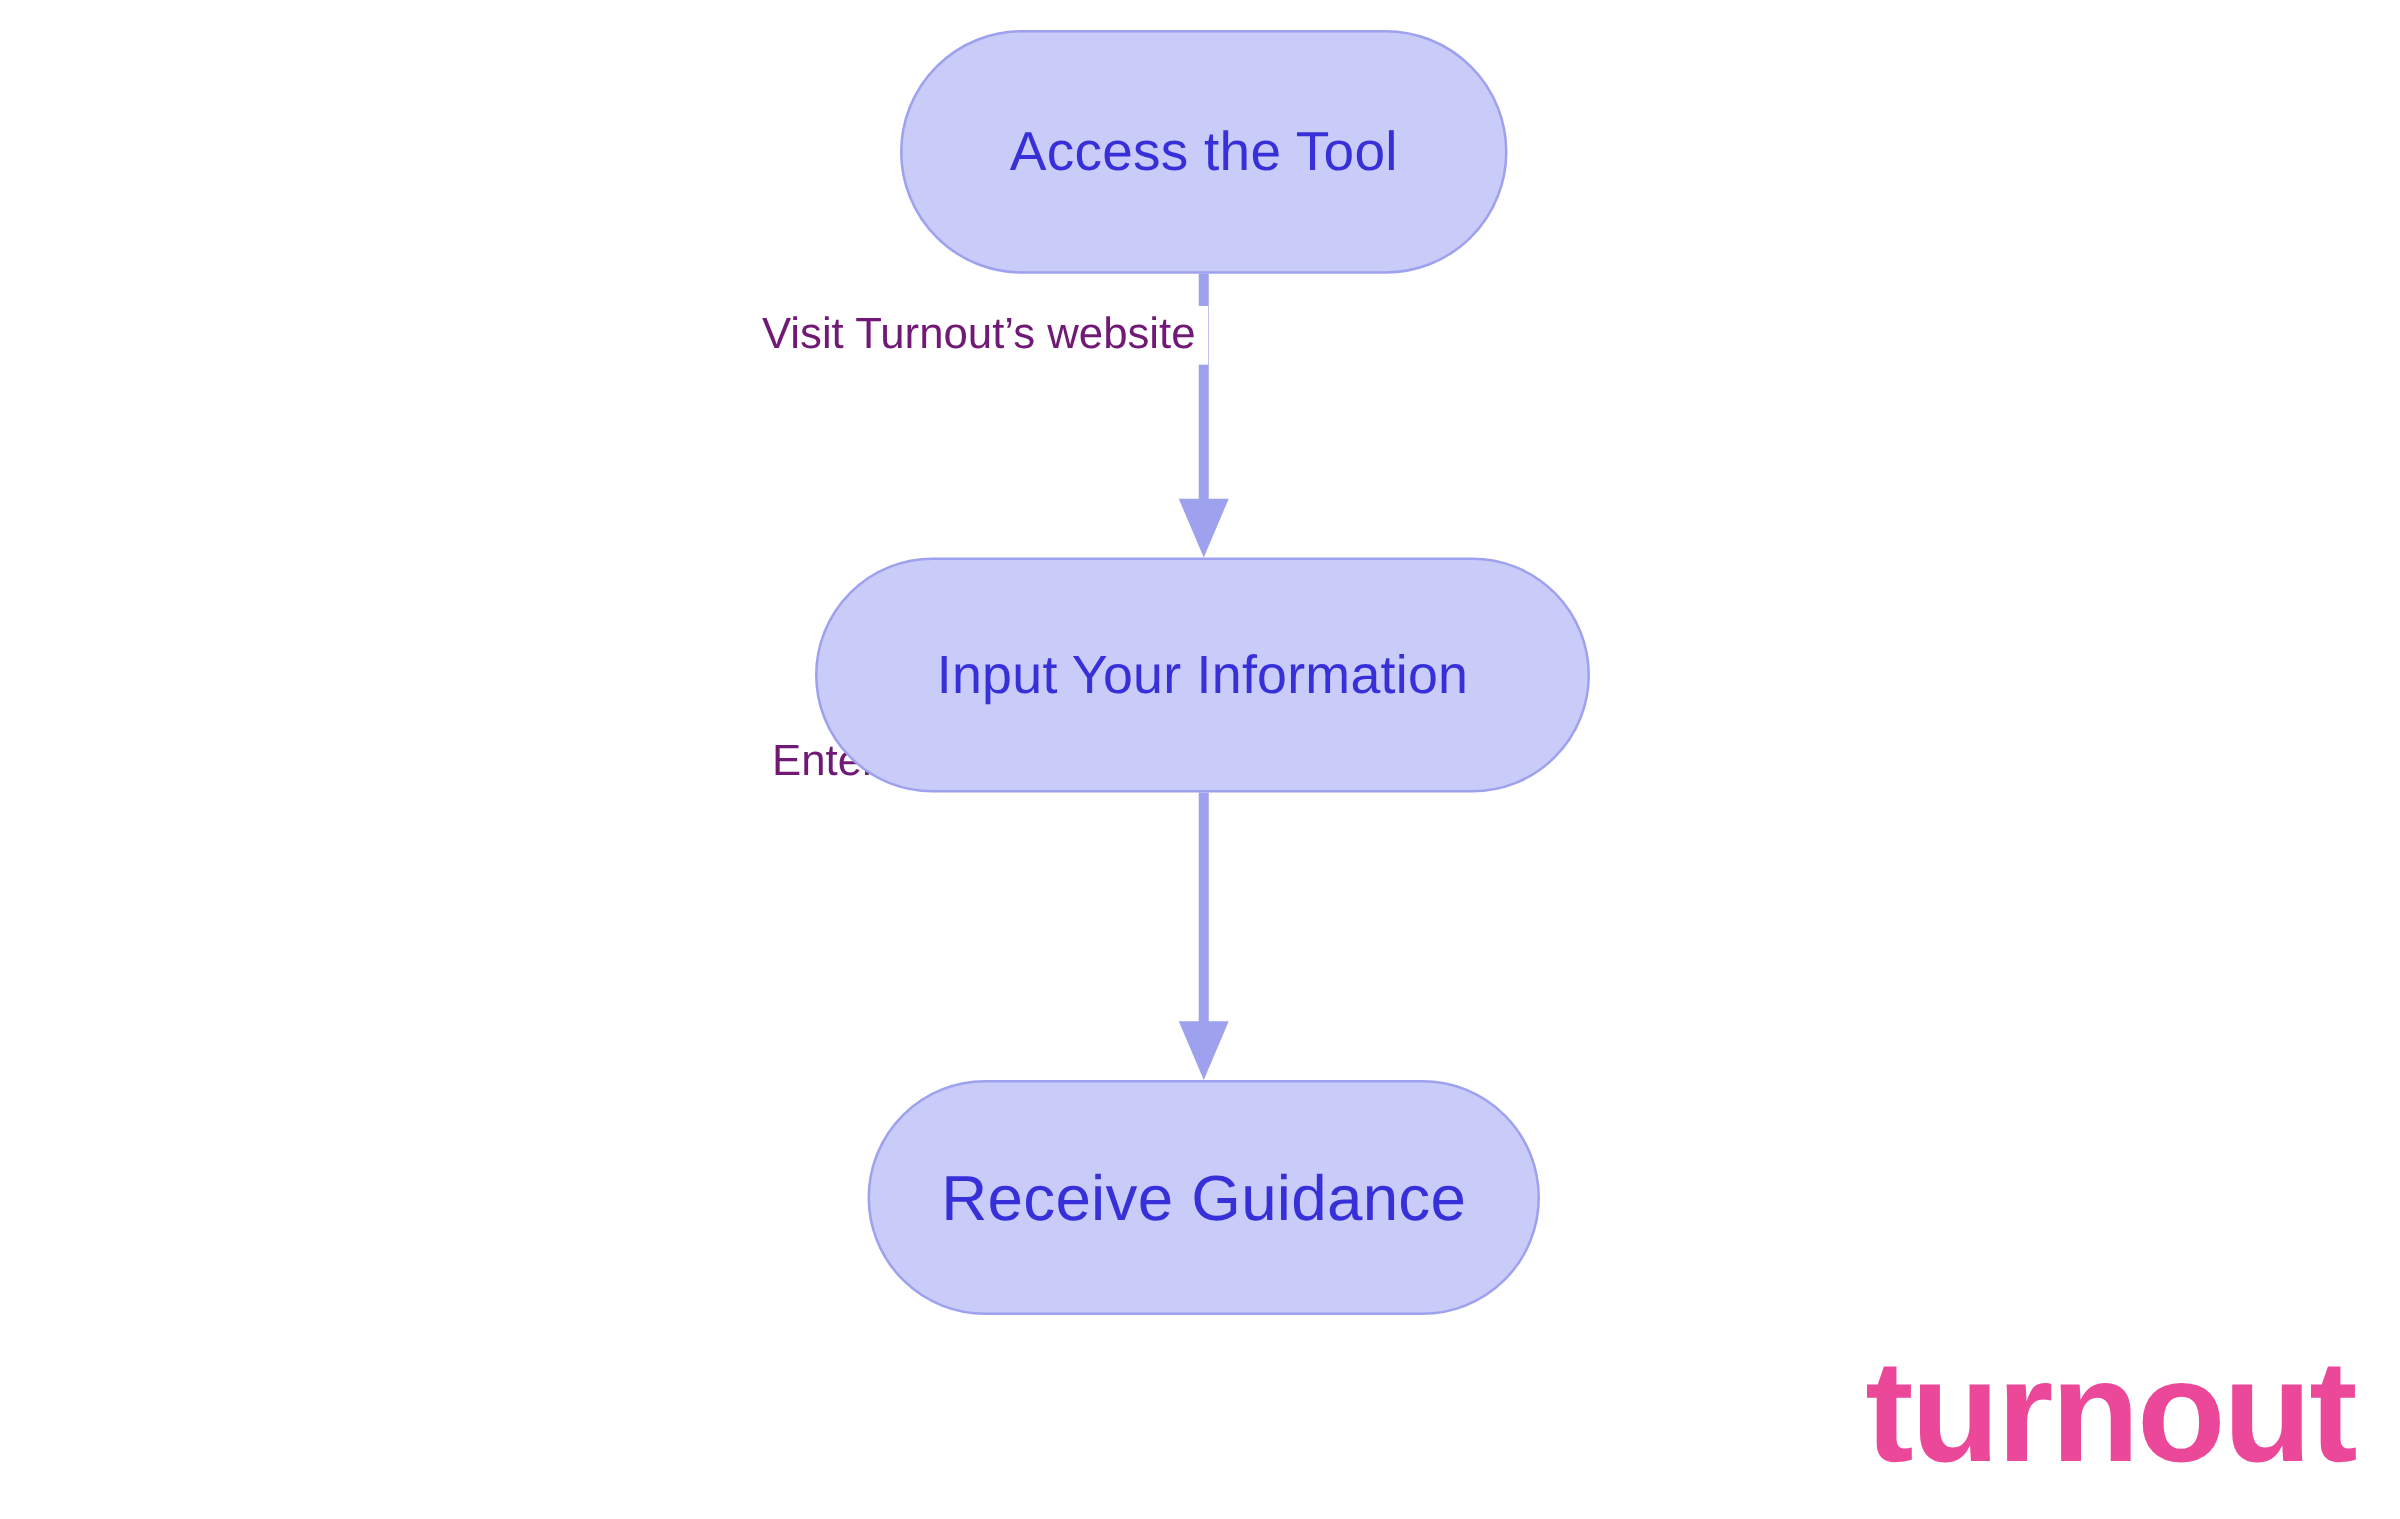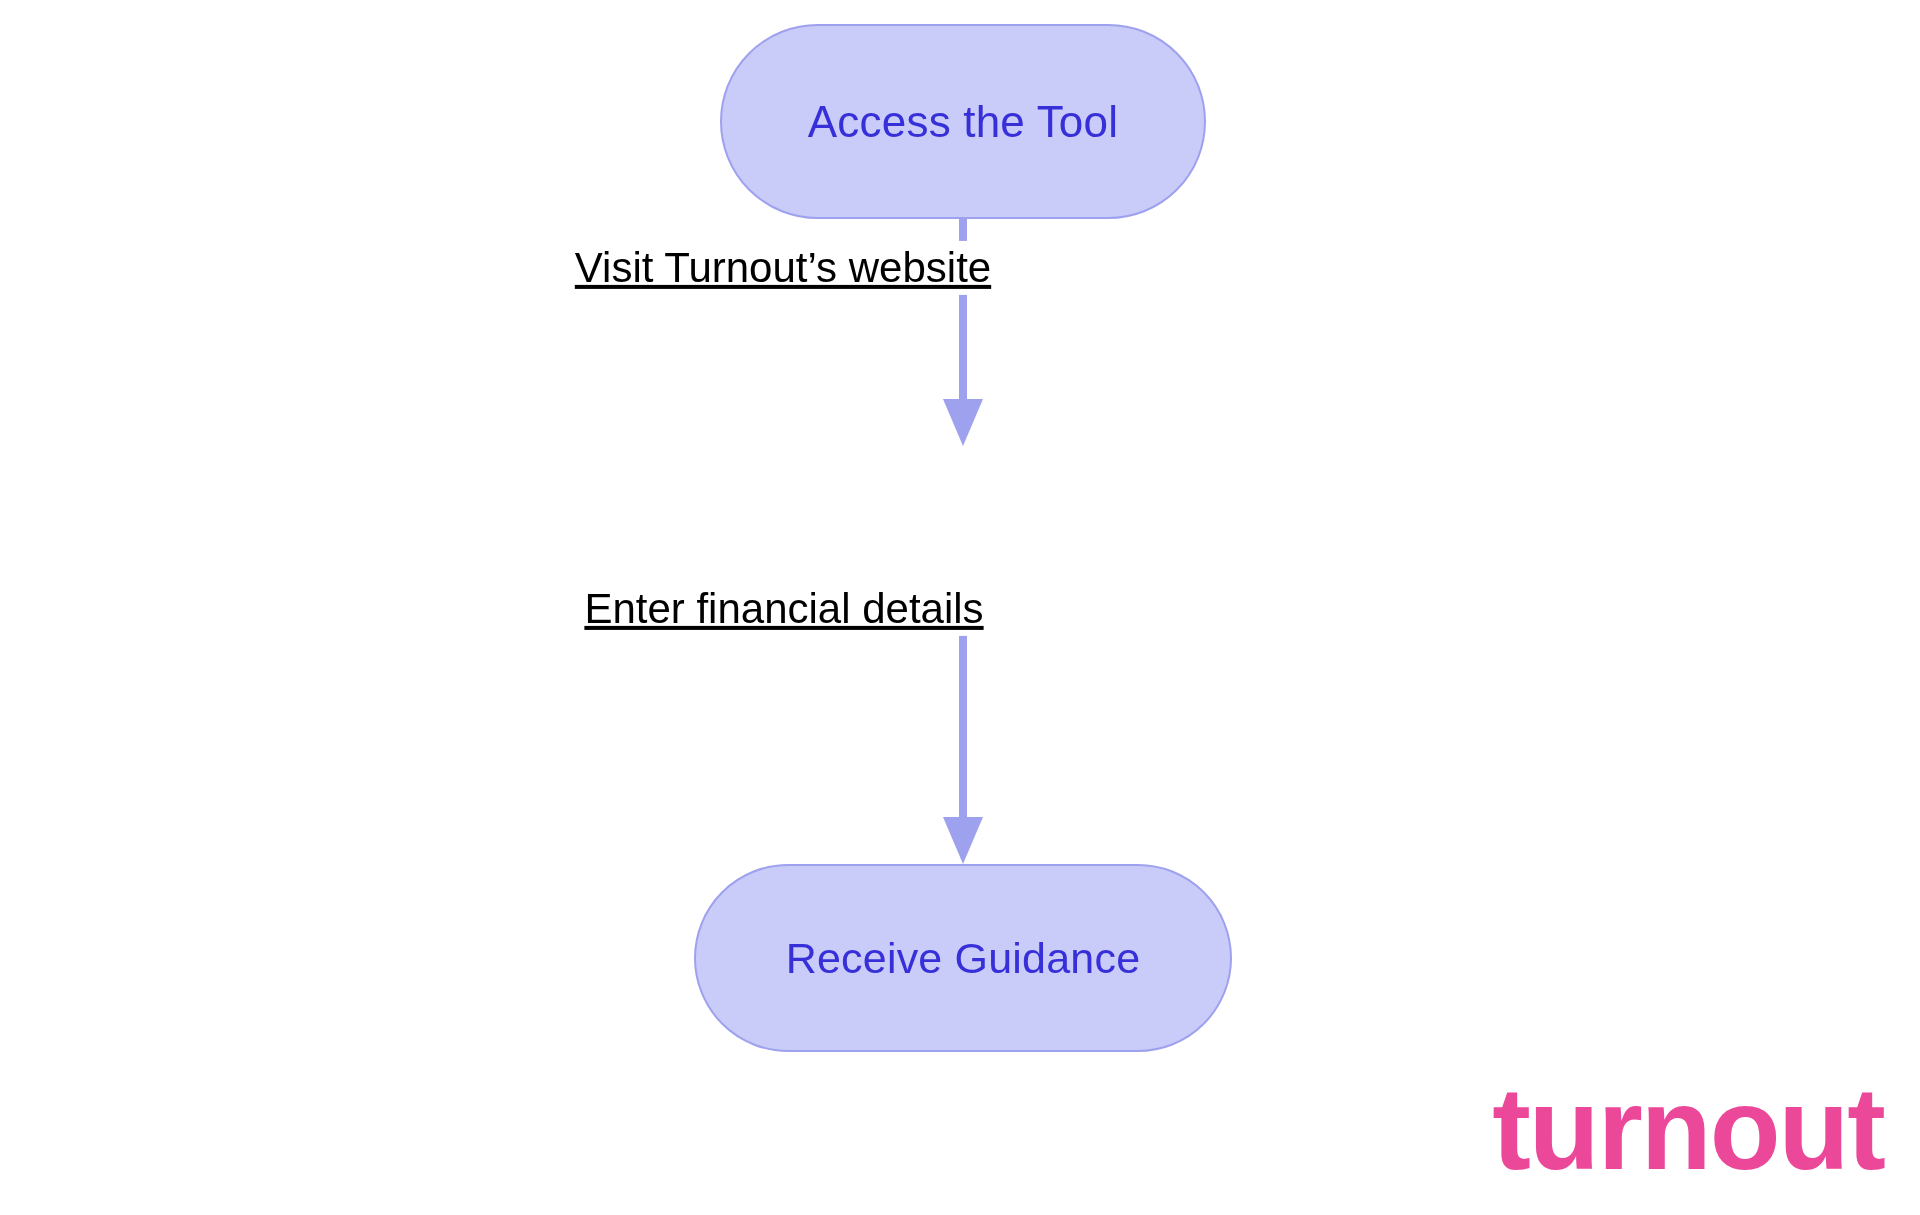"Visit Turnout’s website" .edge-label { color: #000000 -> #701a75; font-size: 42px -> 35px; text-decoration: underline -> none }
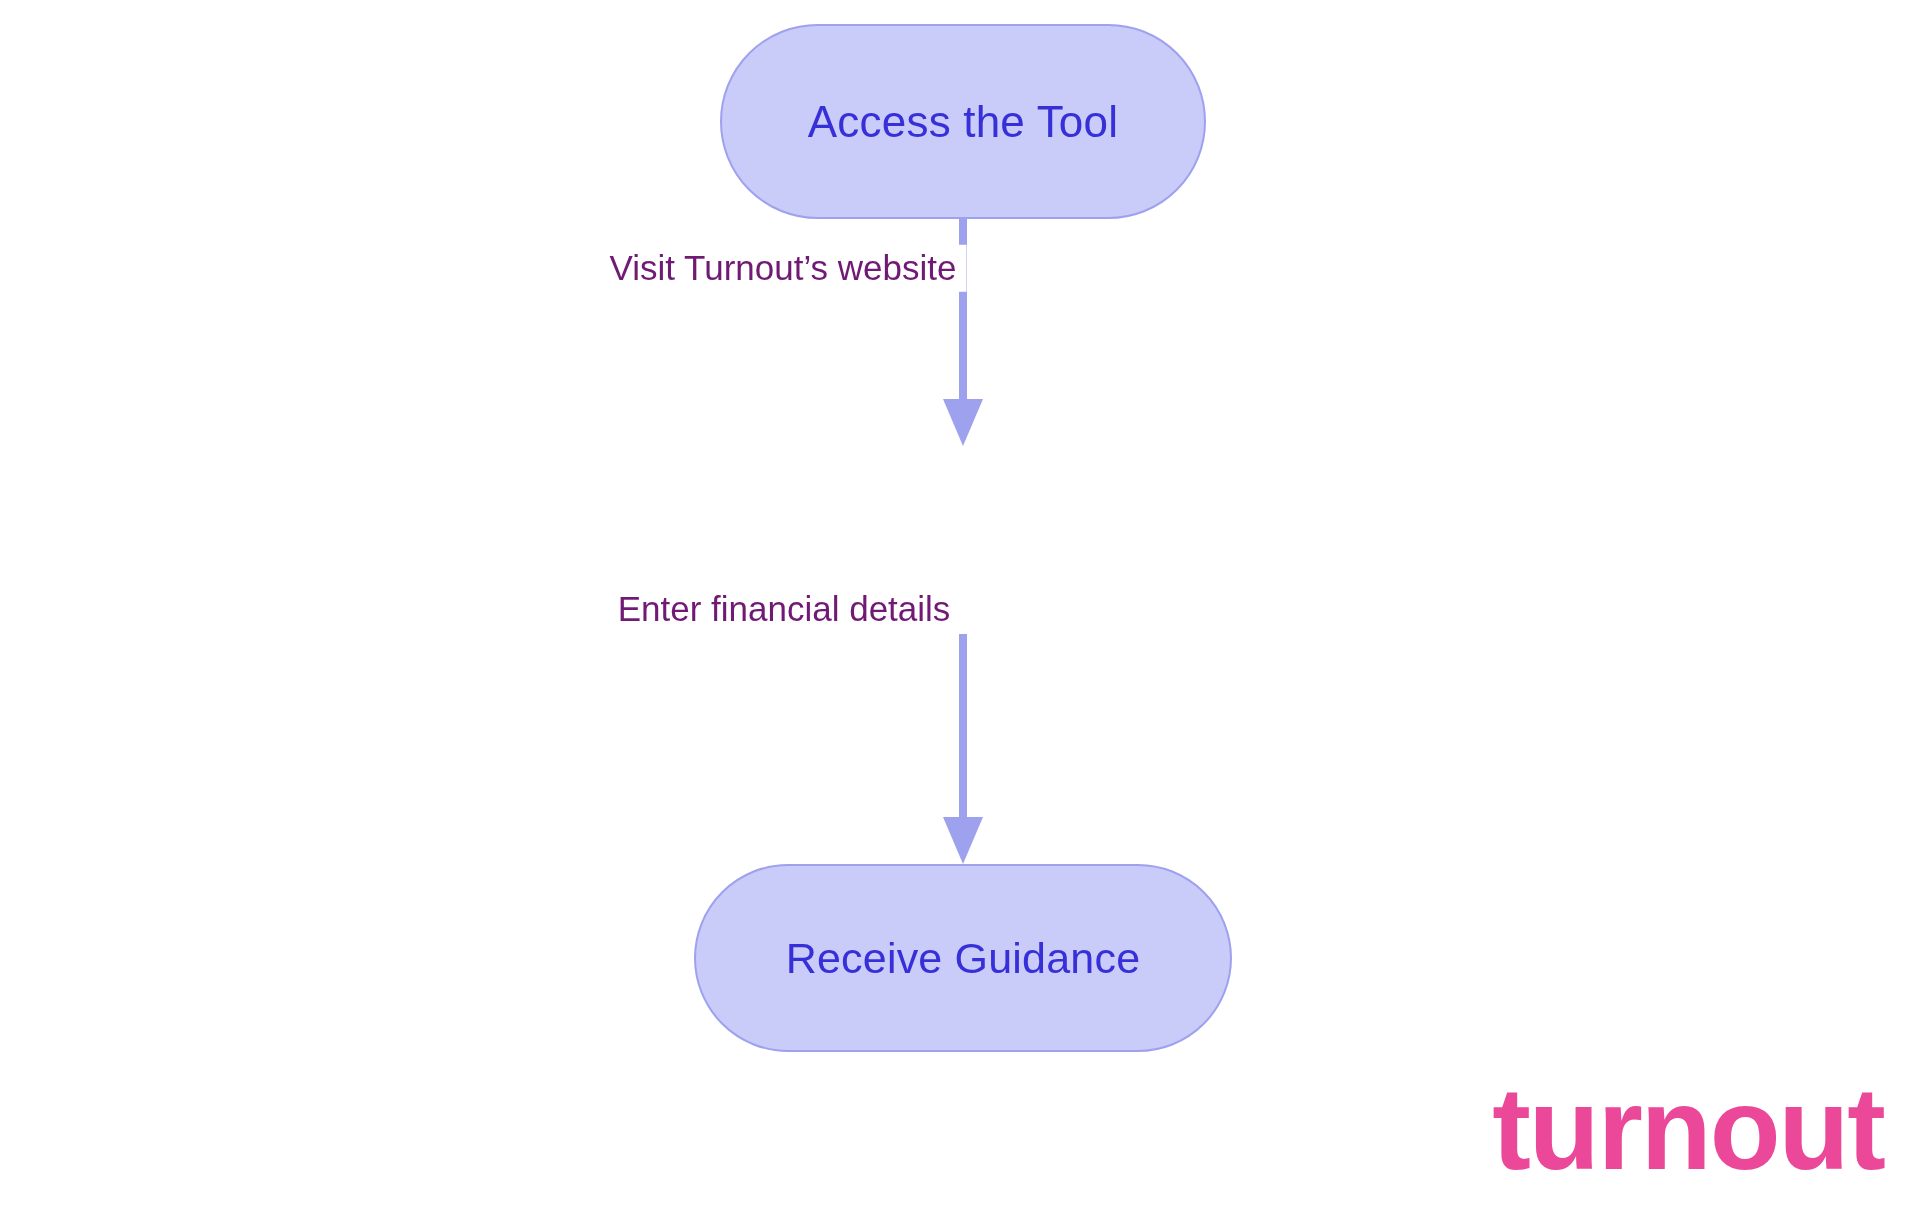"Input Your Information" div.node { html: none -> <div> <span>Input Your Information</span> </div> }
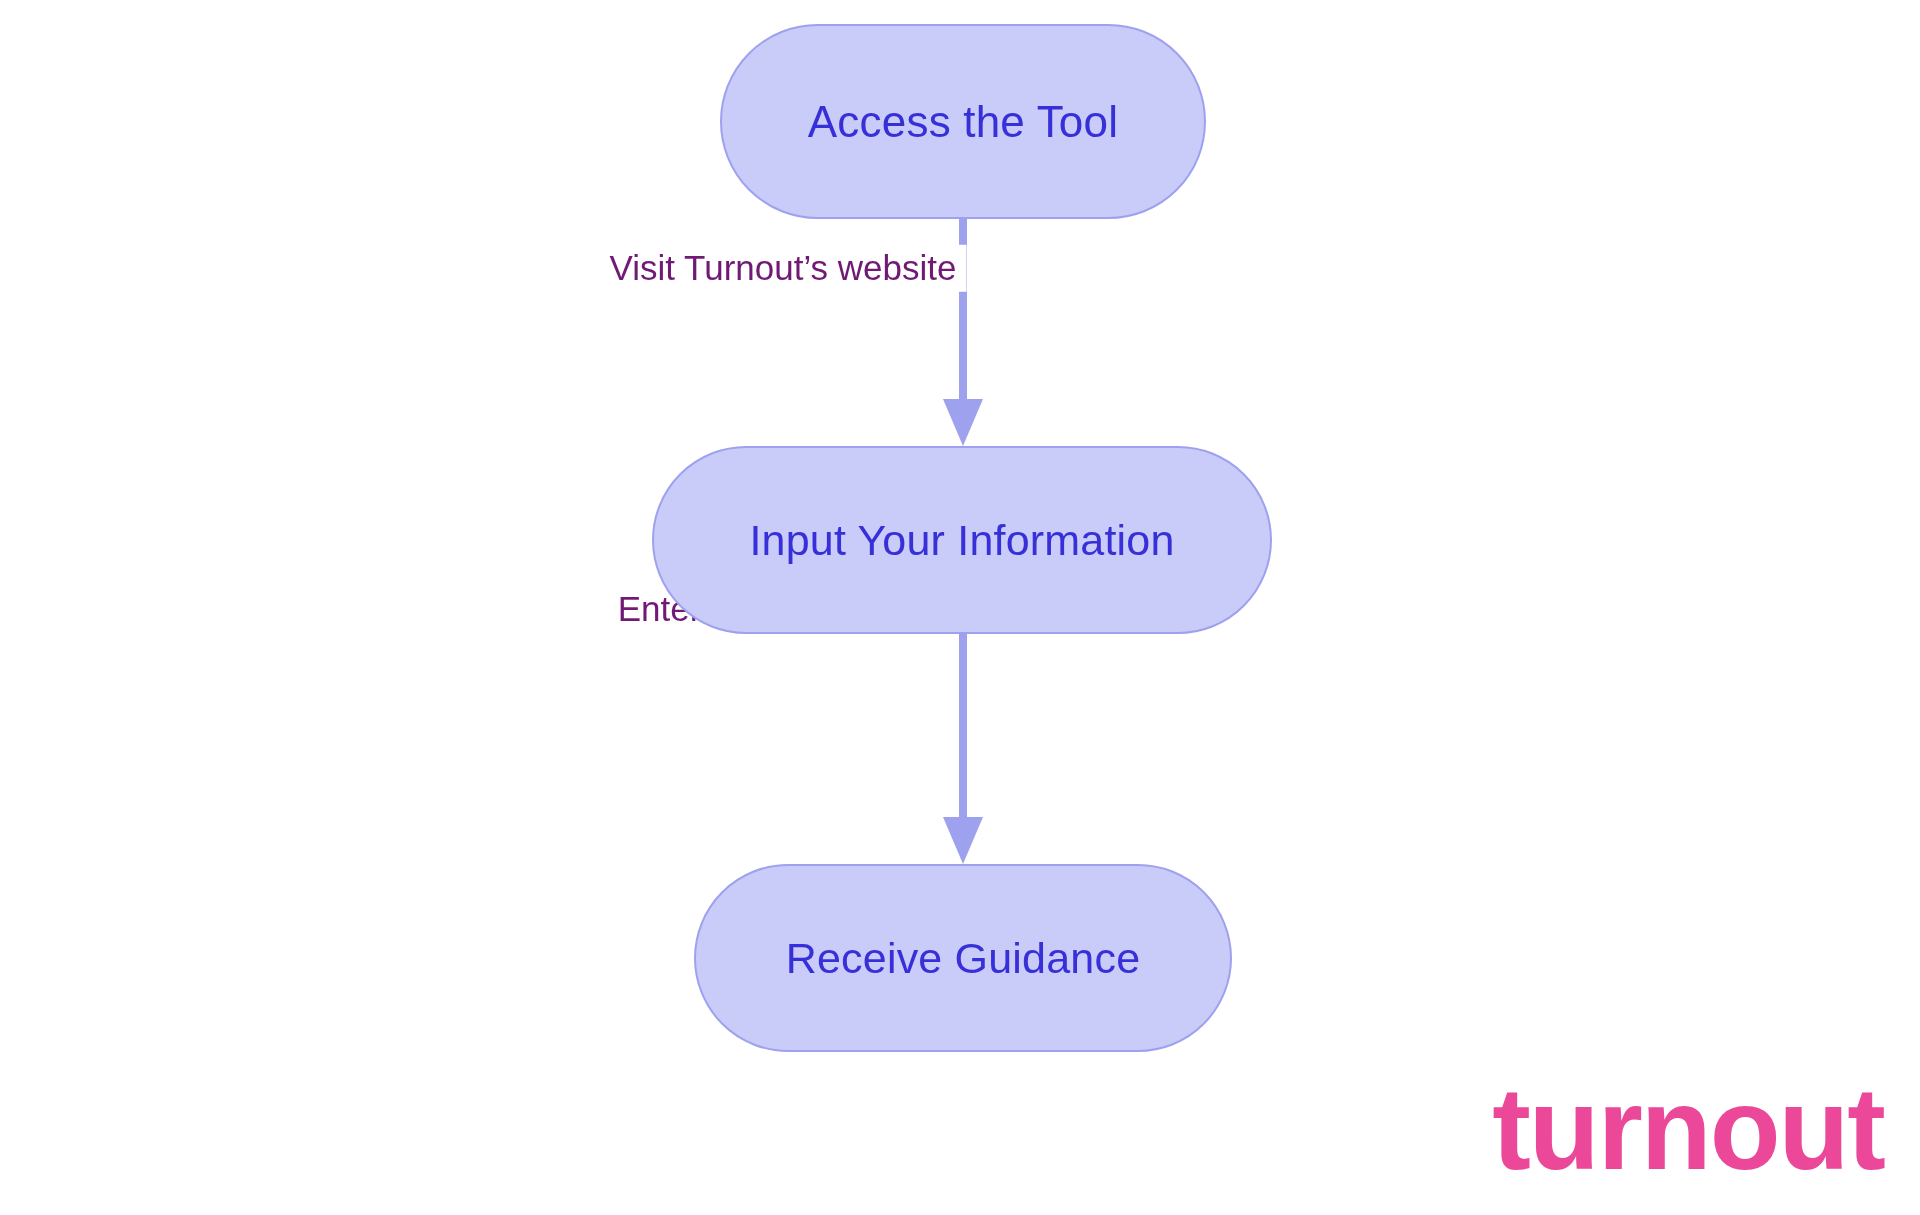"Receive Guidance" #node-receive-guidance .node-label { font-size: 43px -> 51px }
